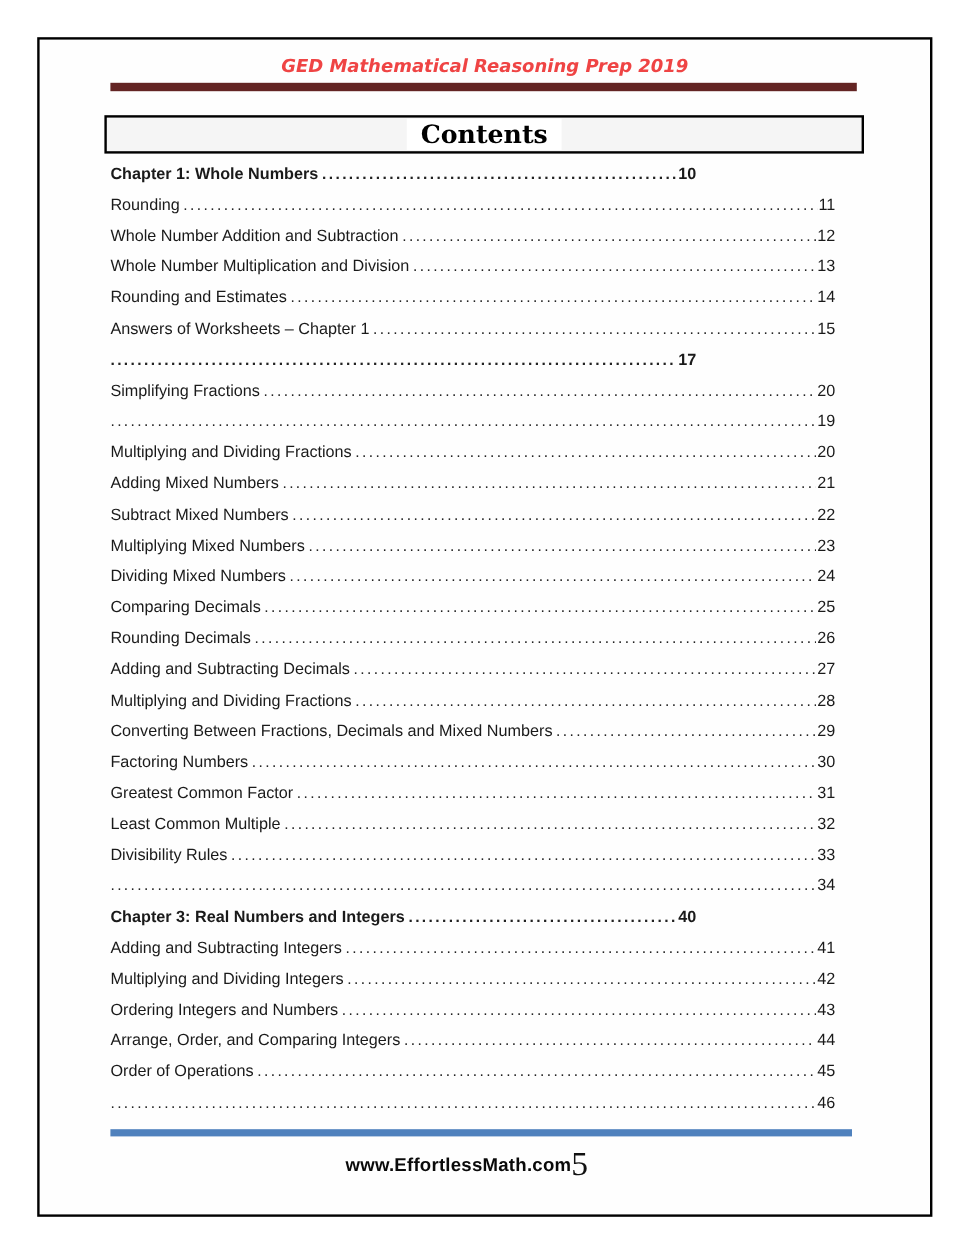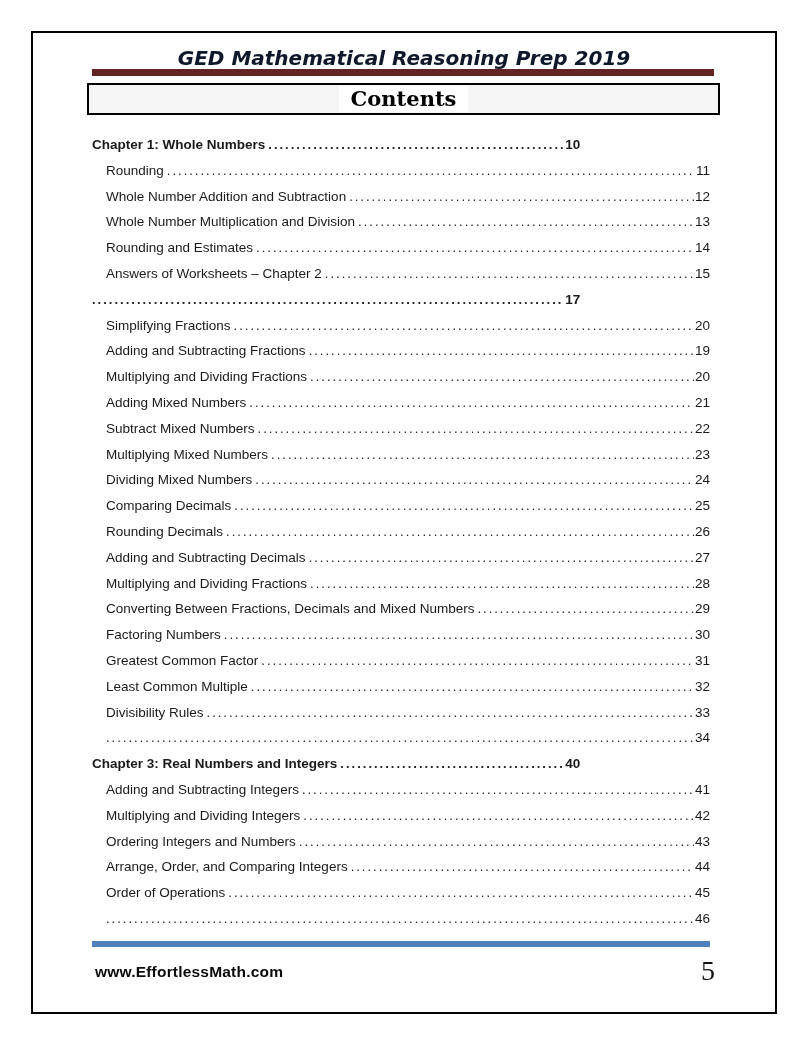"GED Mathematical Reasoning Prep 2019" .header-title { color: #0f172a -> #ef4444; font-size: 20px -> 15px }
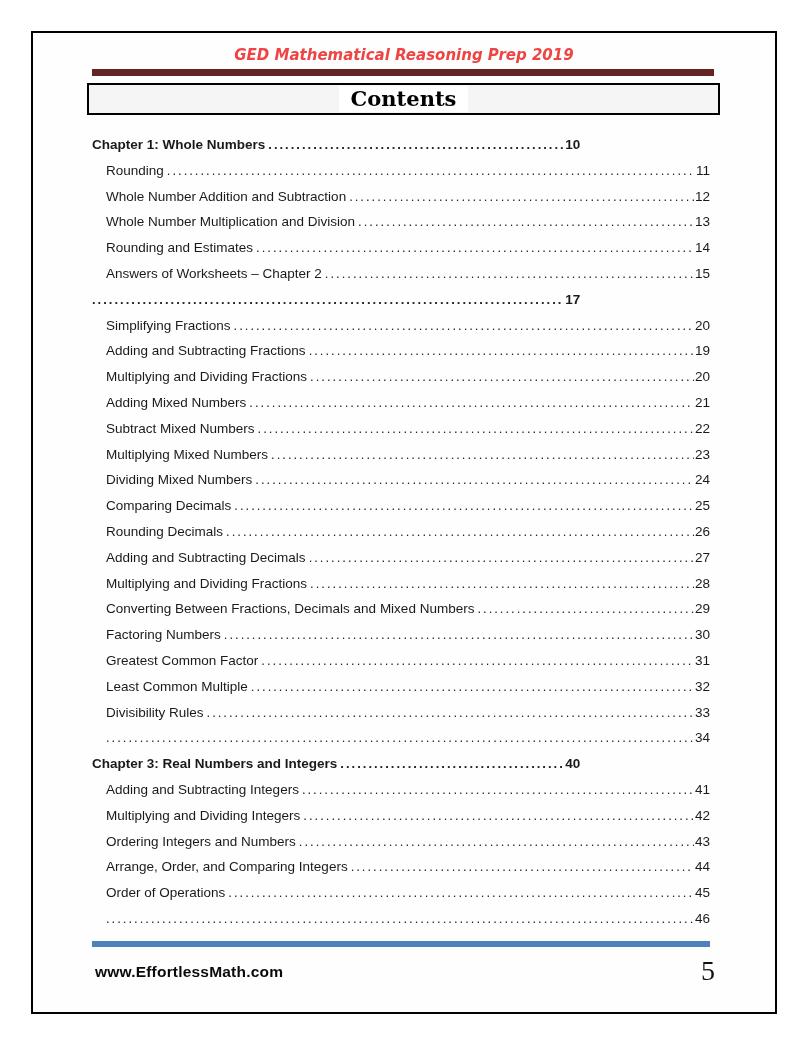"Contents" .contents-box { top: 50px -> 63px }
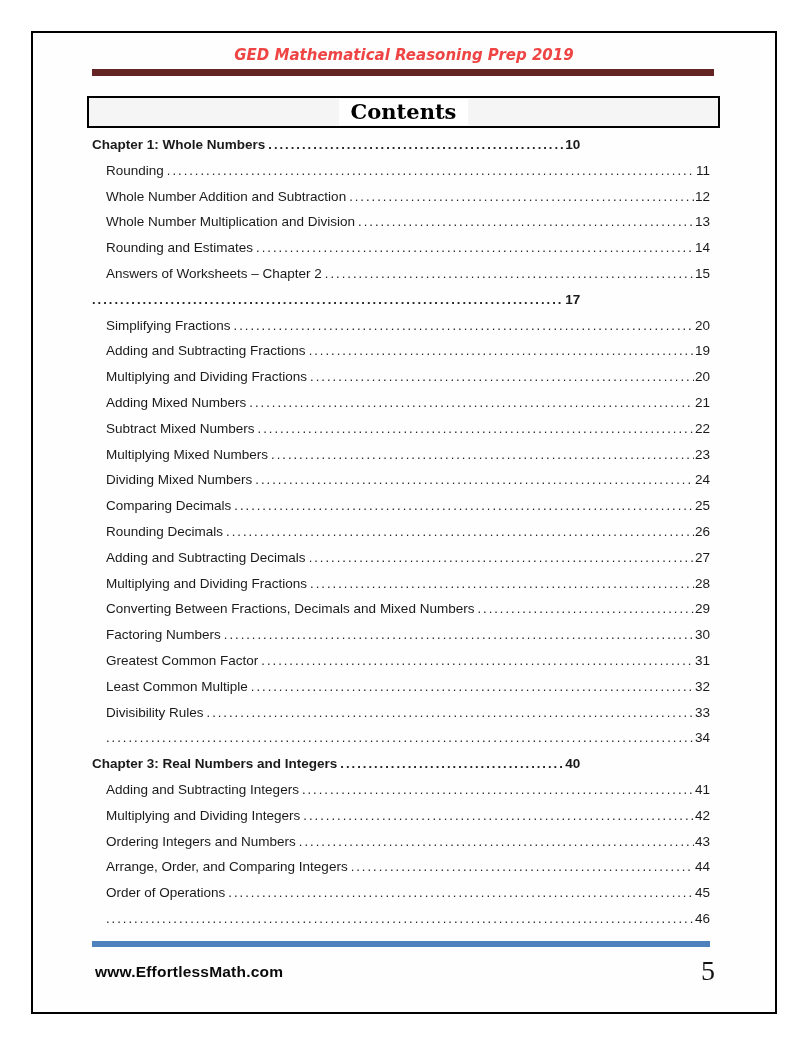"Rounding" .toc-row.section { margin-left: 14px -> none }
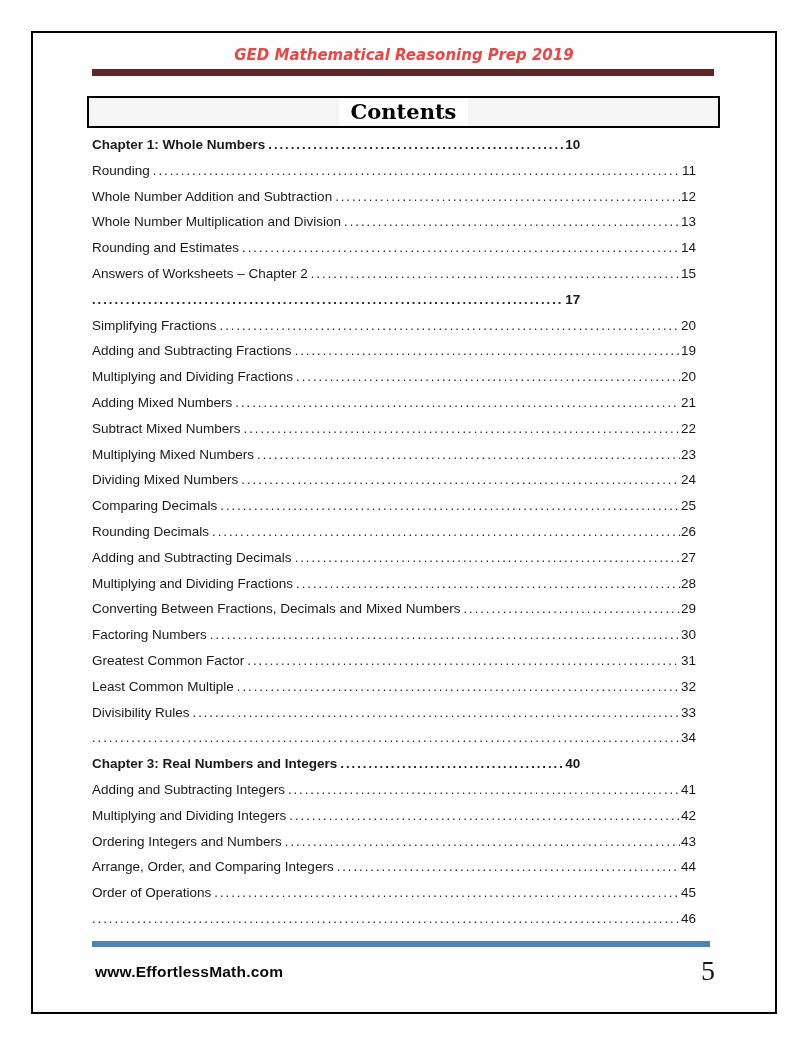"Answers of Worksheets – Chapter" span.toc-title { text: 2 -> 1 }
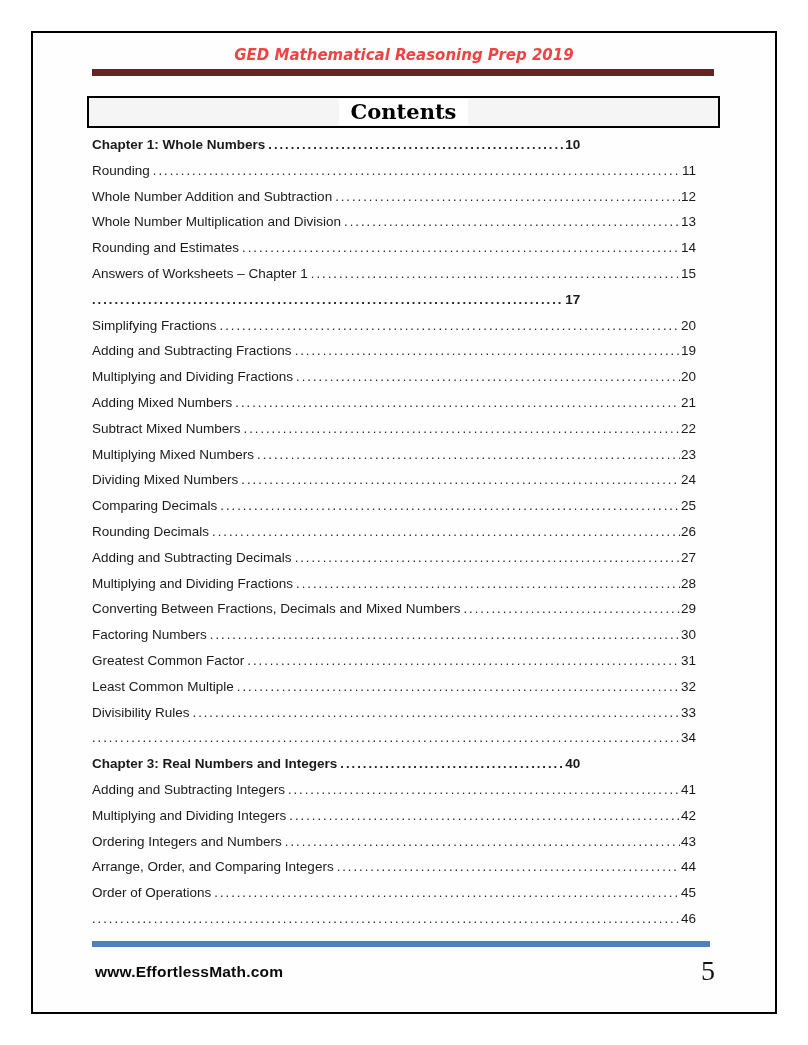"Adding and Subtracting Fractions" span.toc-title { html: <span>Adding and Subtracting Fractions</span> -> none }
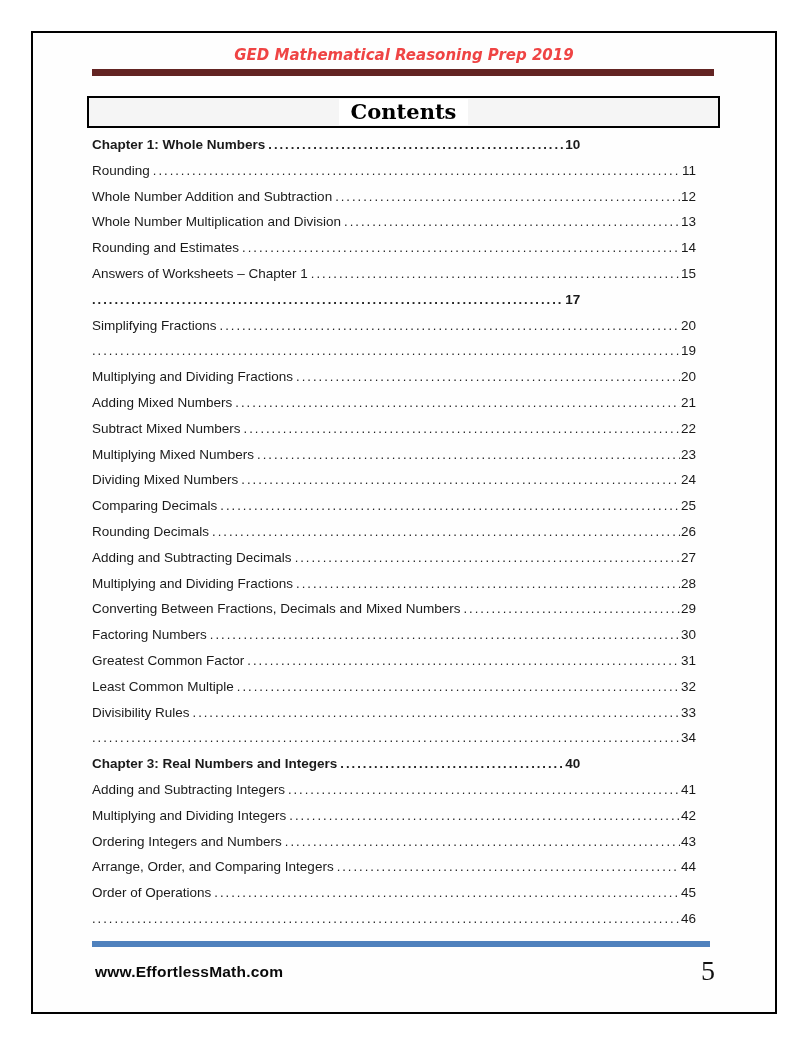"www.EffortlessMath.com" .footer-row { justify-content: space-between -> center; left: 62px -> 46px }
